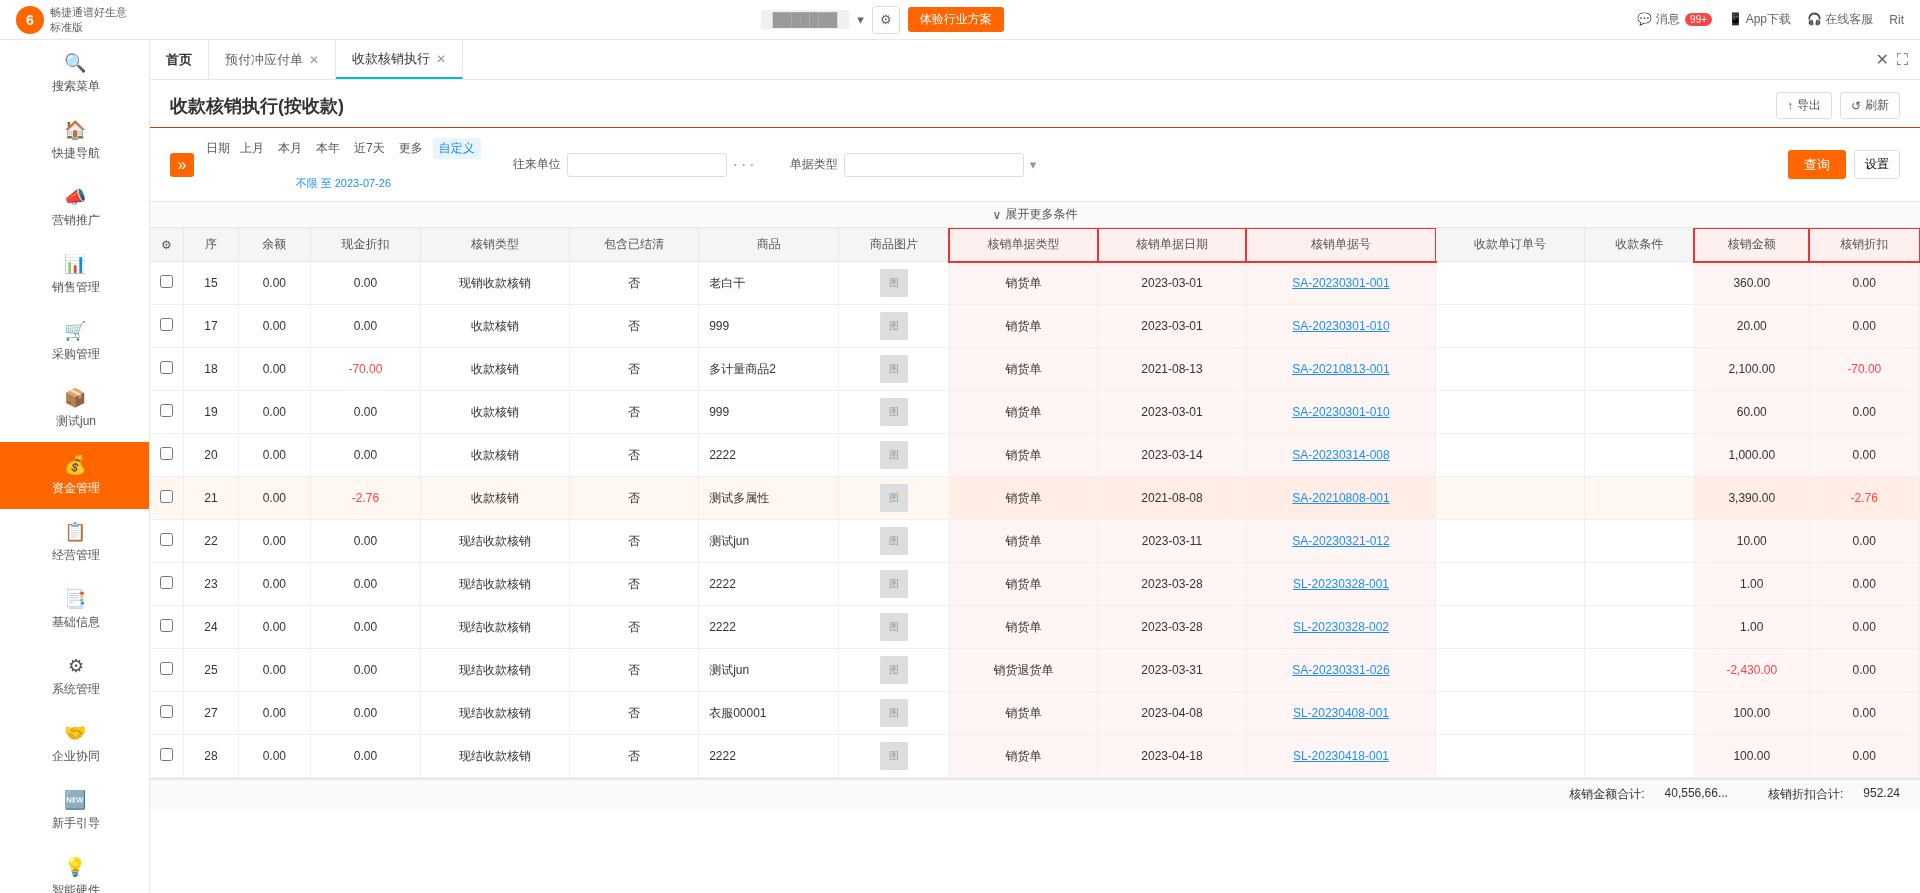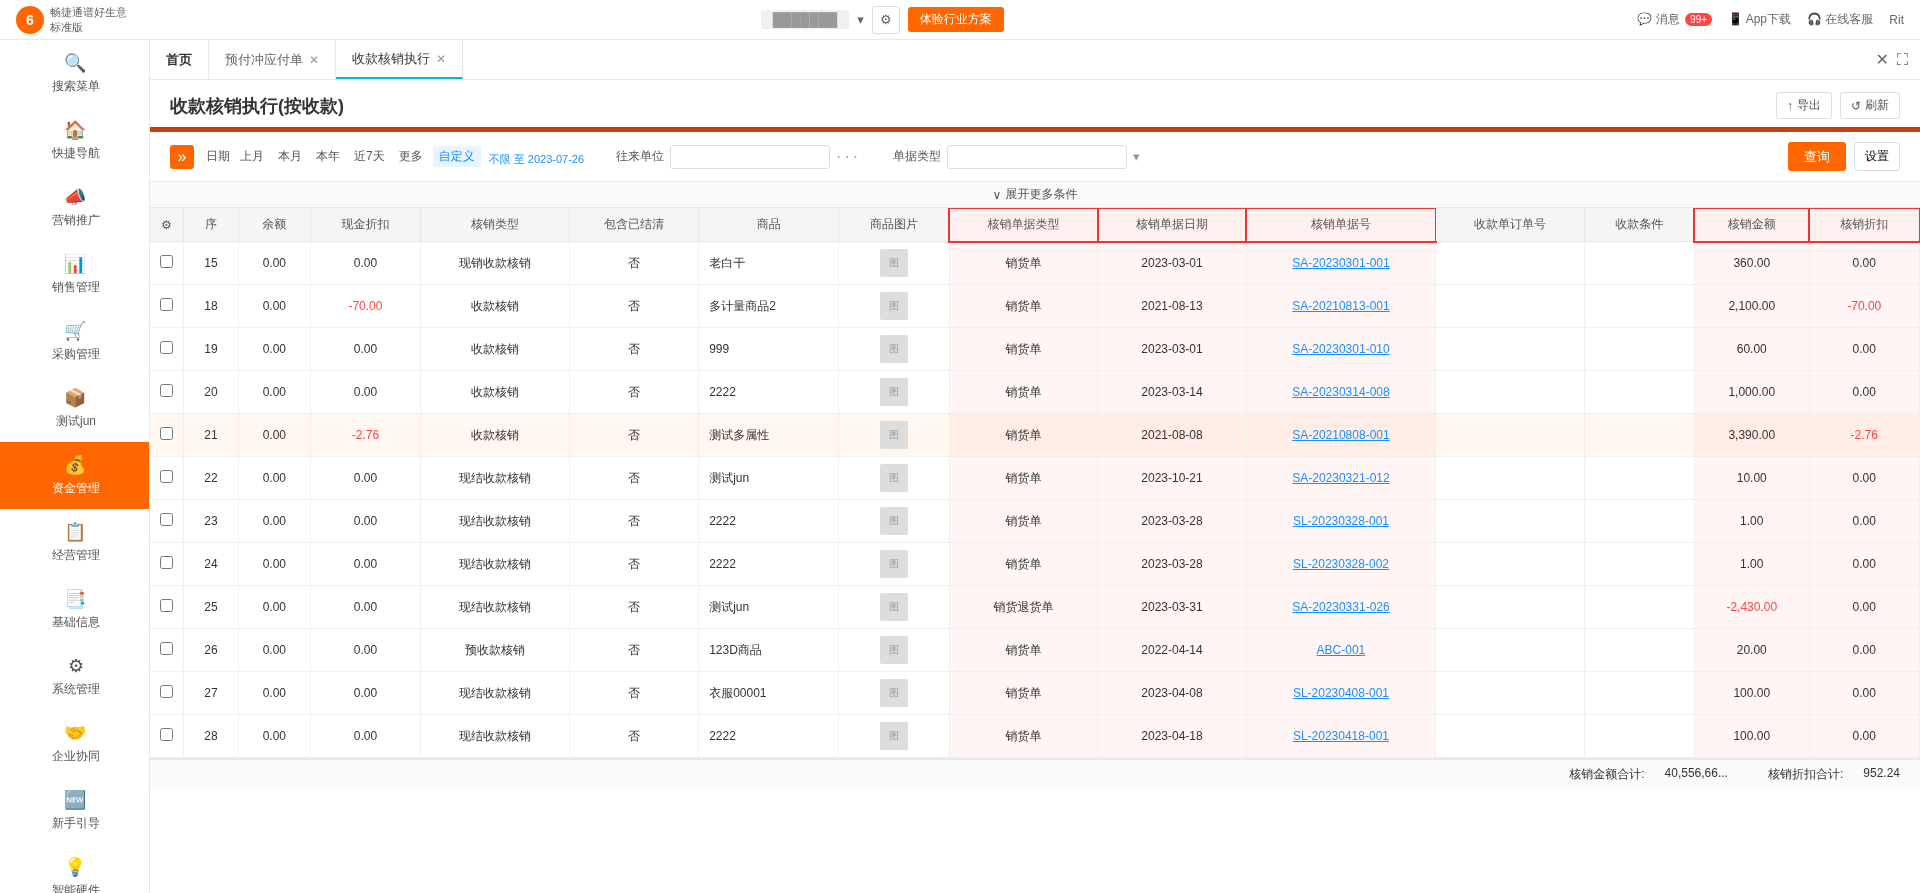"收款核销执行(按收款)" .page-header { border-bottom: 5px solid #c2410c -> 1px solid #c2410c }
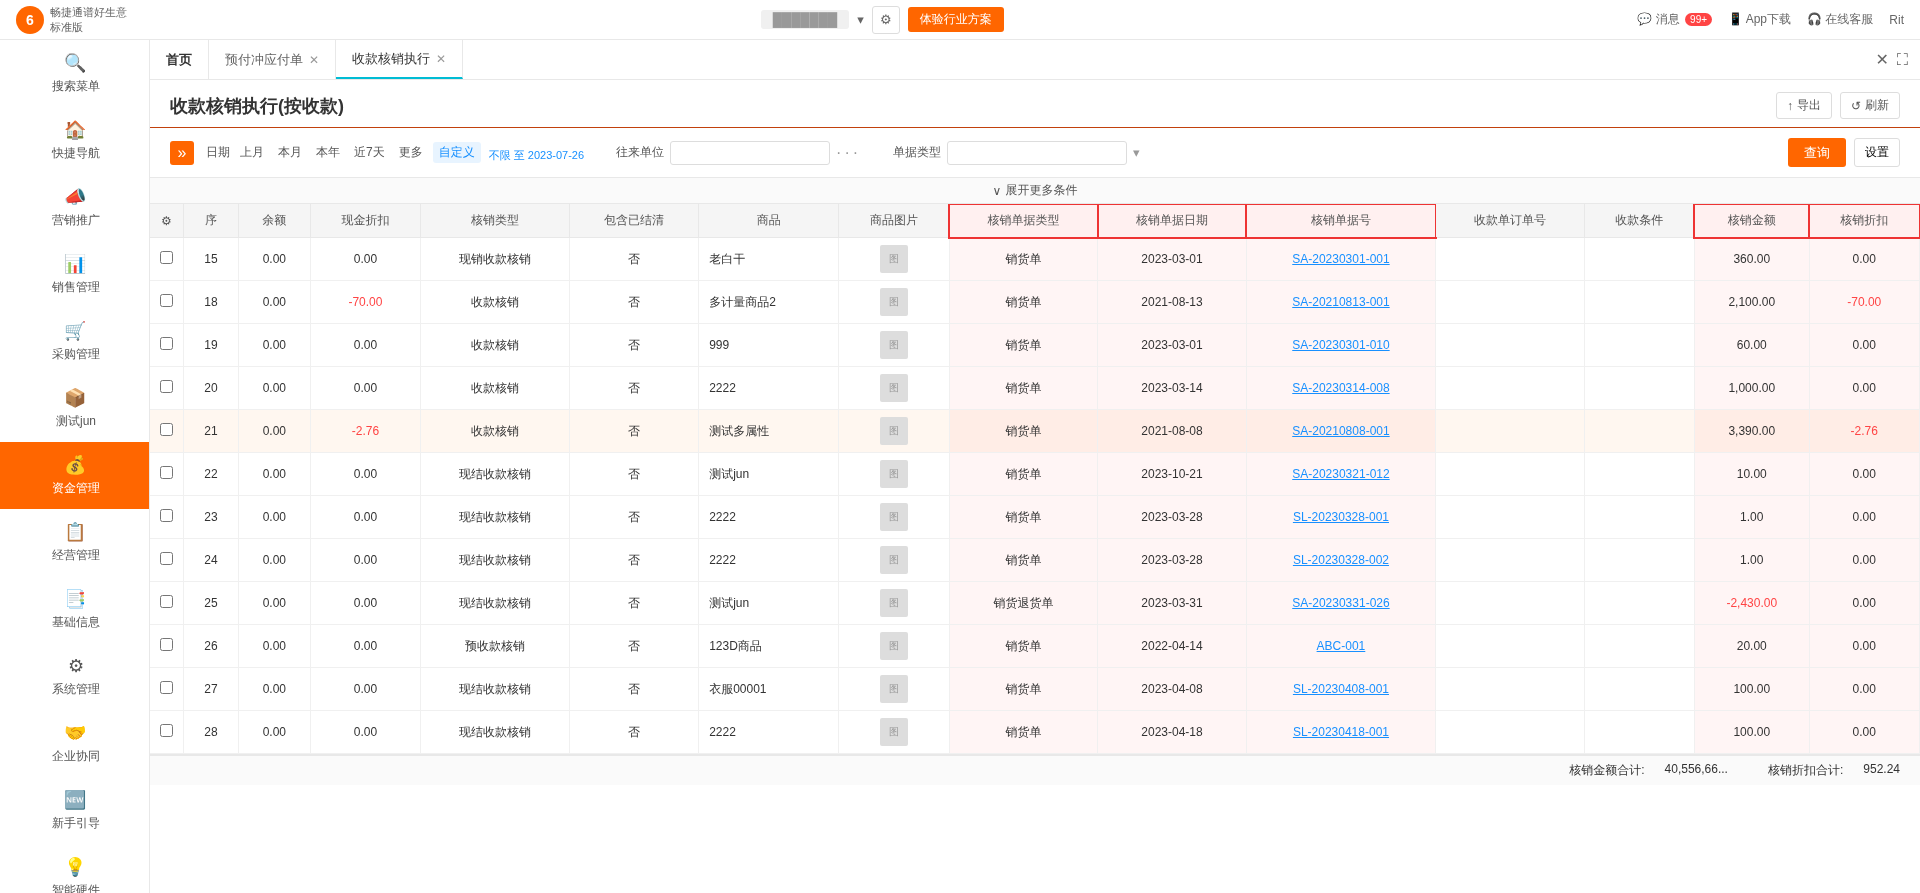"日期" div { align-items: flex-end -> center; flex-direction: row -> column; gap: 8px -> 16px }
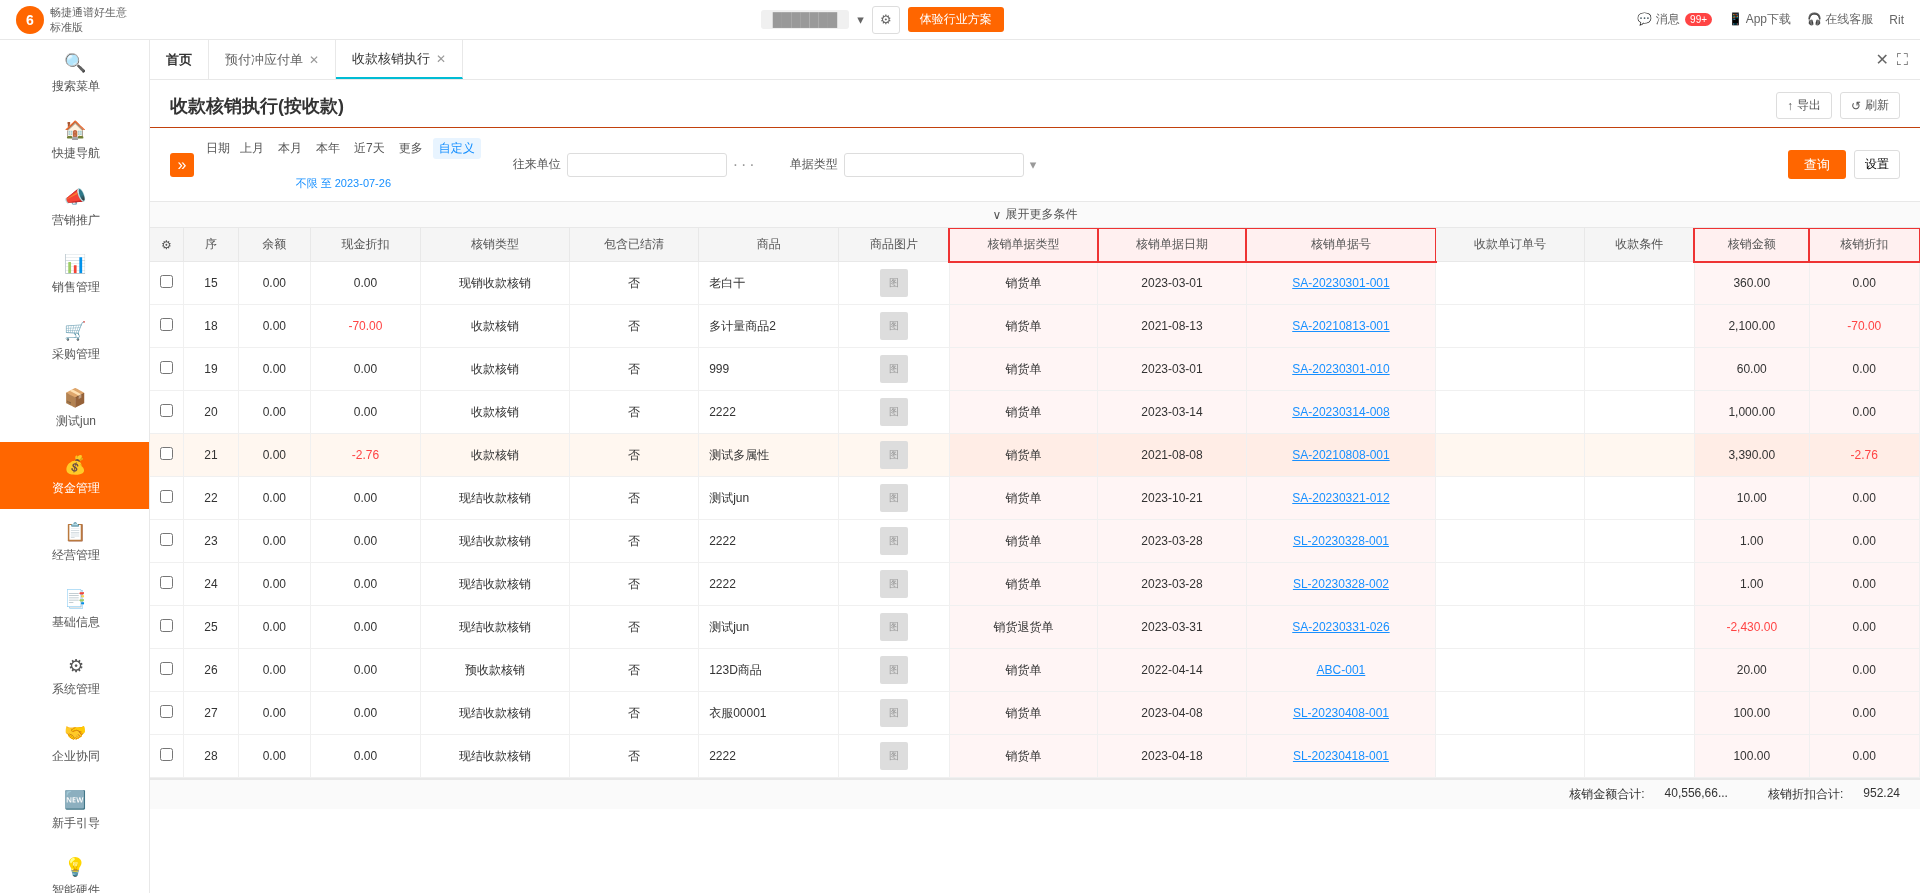"17" tr { html: none -> <tr> <td> <input> </td> <td>17</td> <td>0.00</td> <td>0.00</td> <td>收款核销</td> <td>否</td> <td>999</td> <td> <div>图</div> </td> <td>销货单</td> <td>2023-03-01</td> <td><span>SA-20230301-010</span></td> <td></td> <td></td> <td>20.00</td> <td>0.00</td> </tr> }
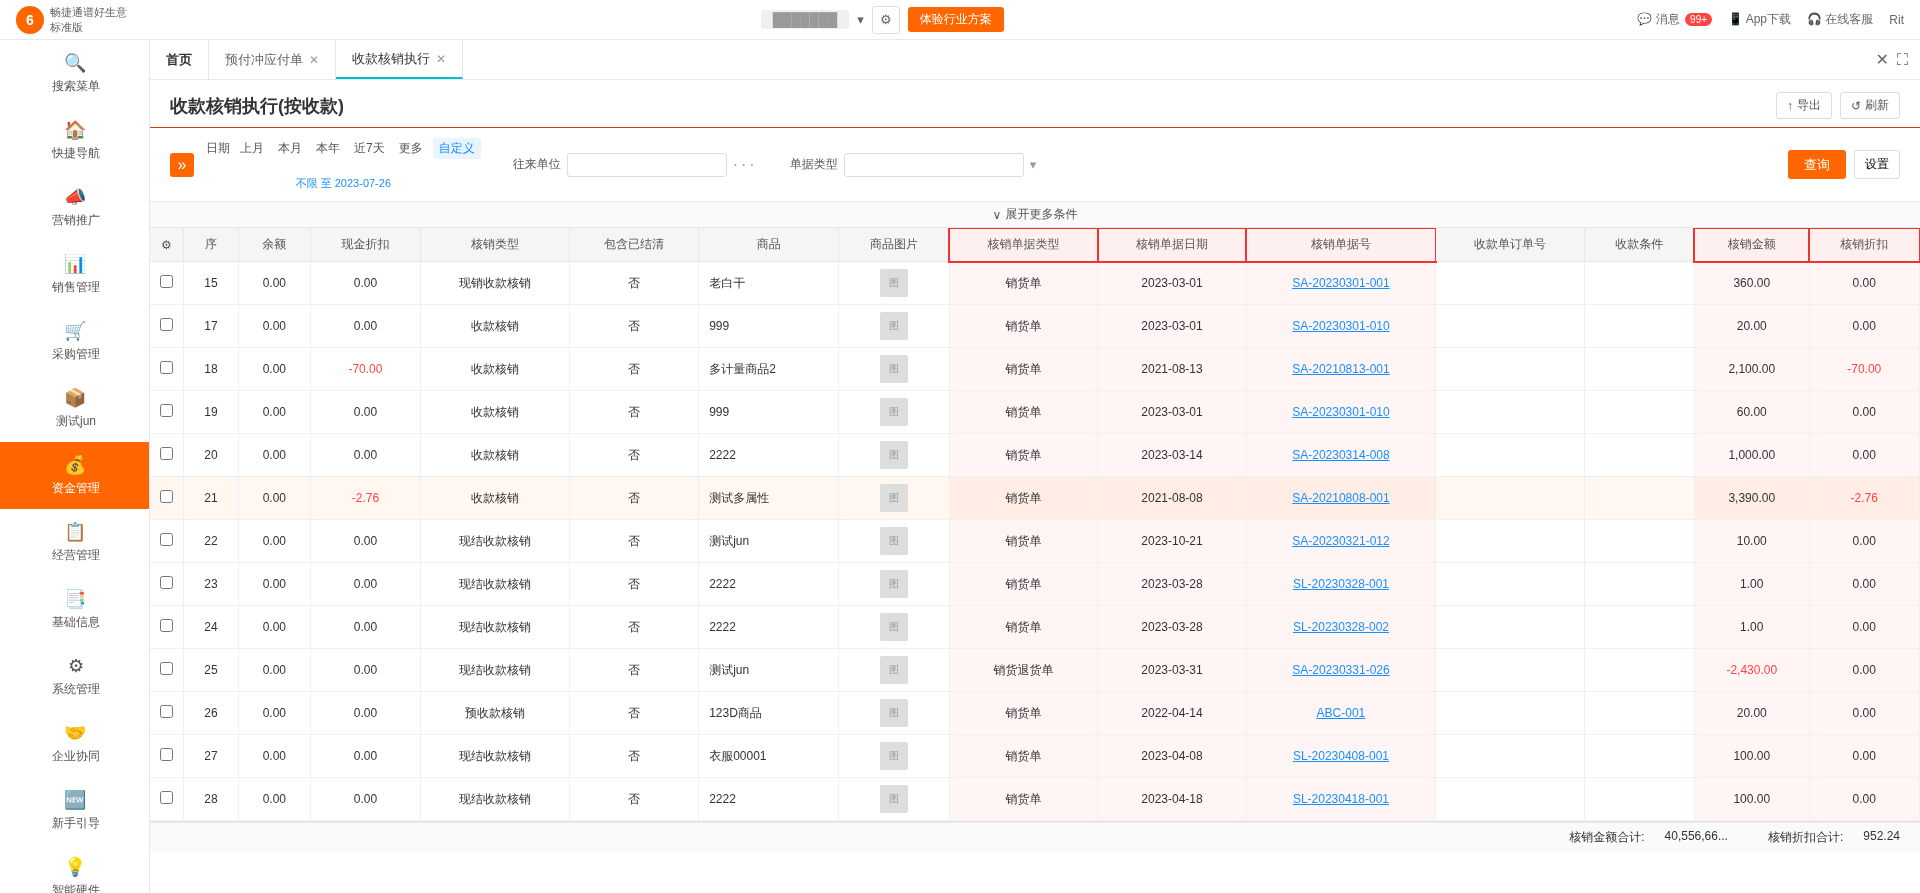"2023-10-21" td { text: 2023-10-21 -> 2023-03-11 }
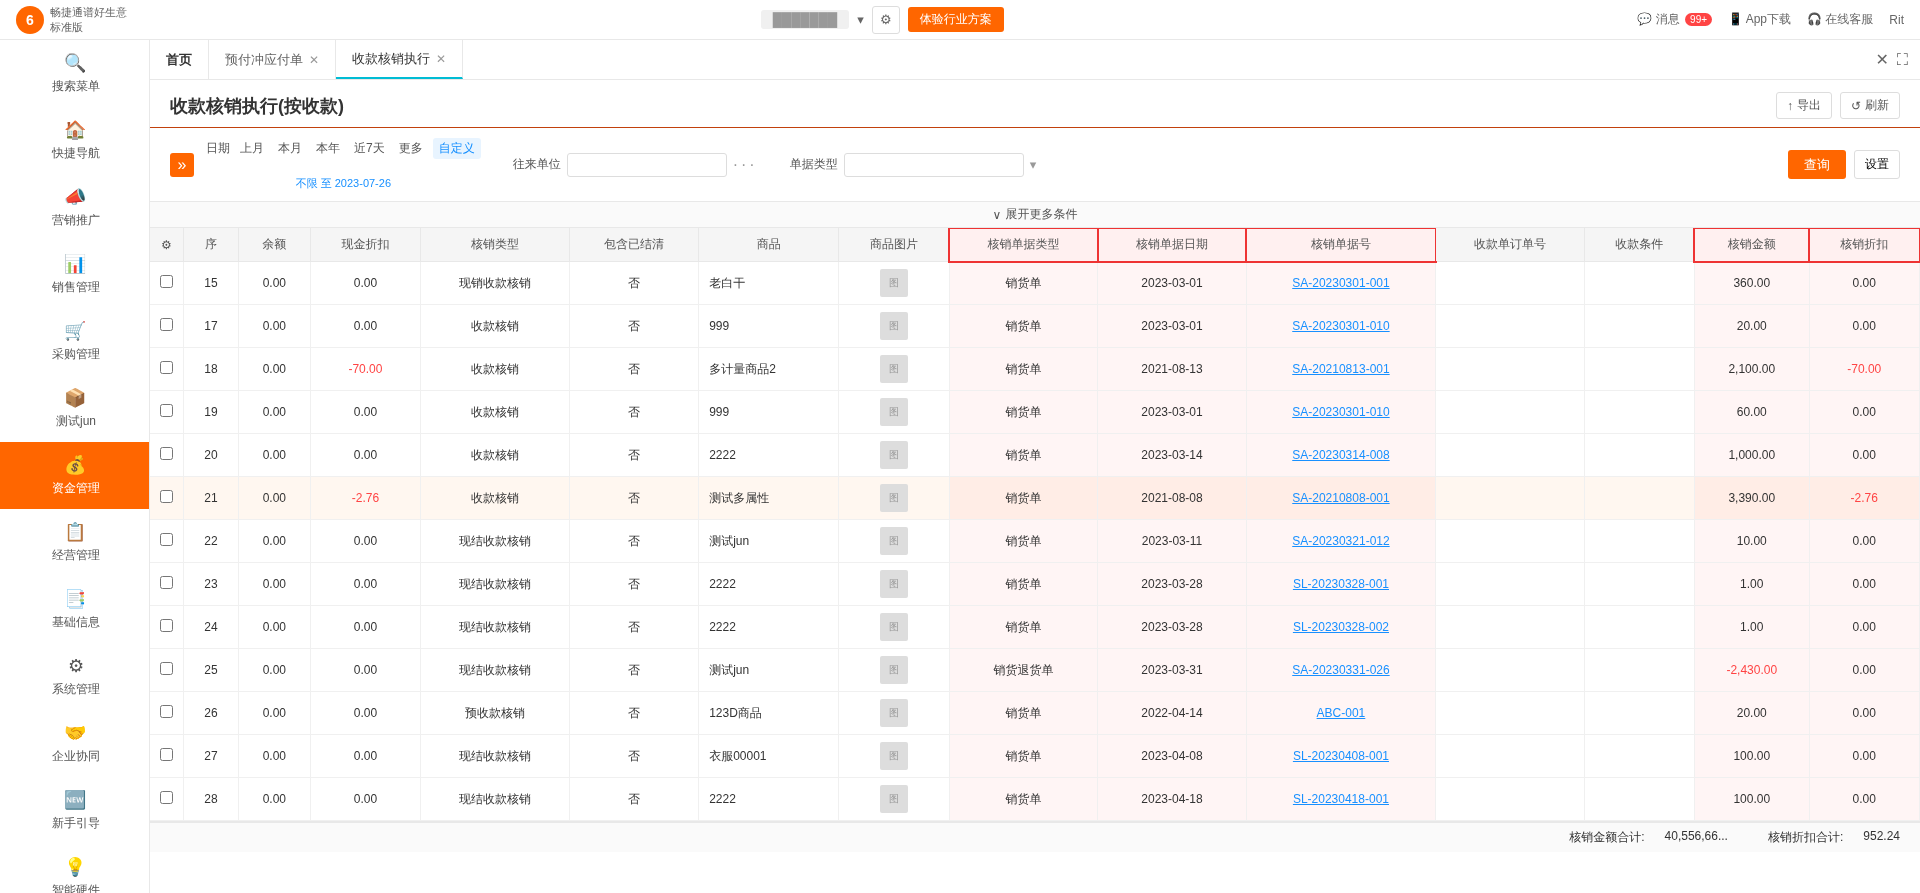"26" tr { html: <tr> <td> <input> </td> <td>26</td> <td>0.00</td> <td>0.00</td> <td>预收款核销</td> <td>否</td> <td>123D商品</td> <td> <div>图</div> </td> <td>销货单</td> <td>2022-04-14</td> <td><span>ABC-001</span></td> <td></td> <td></td> <td>20.00</td> <td>0.00</td> </tr> -> none }
